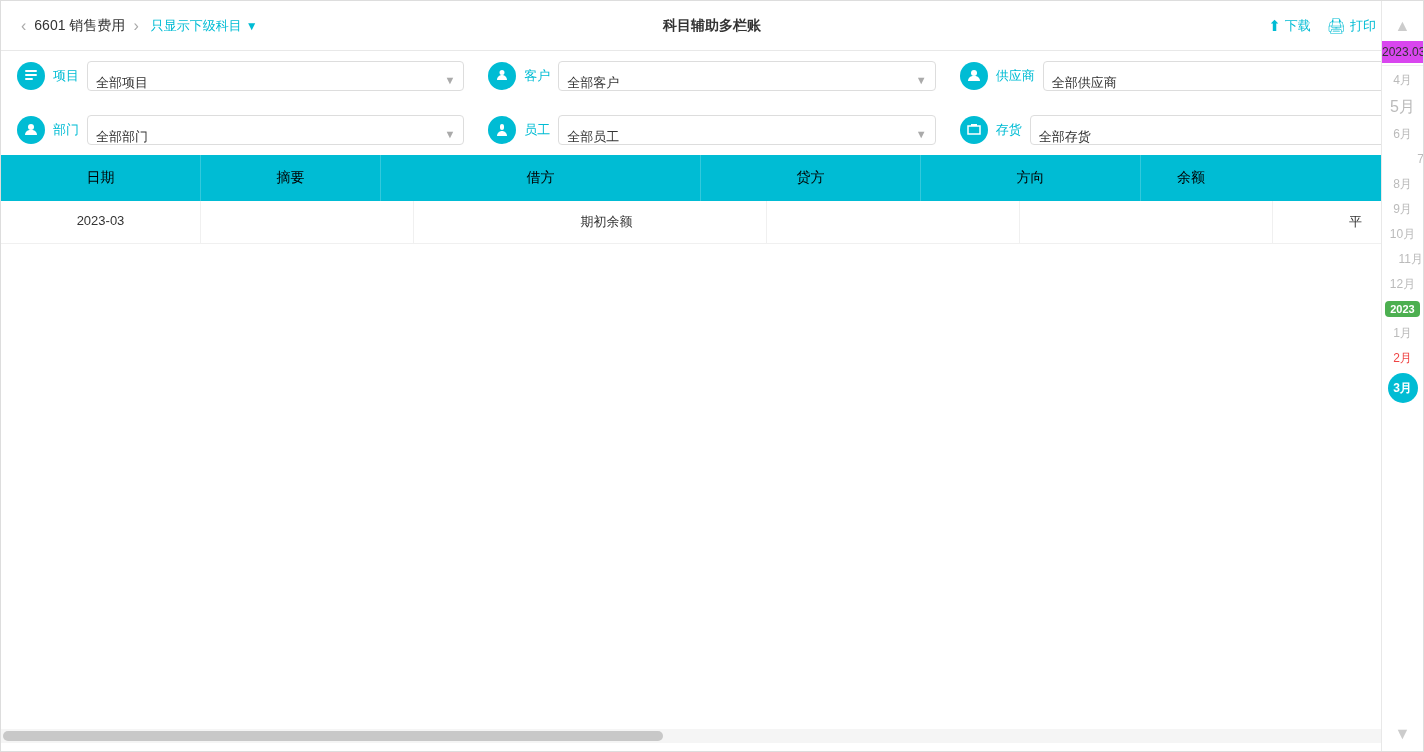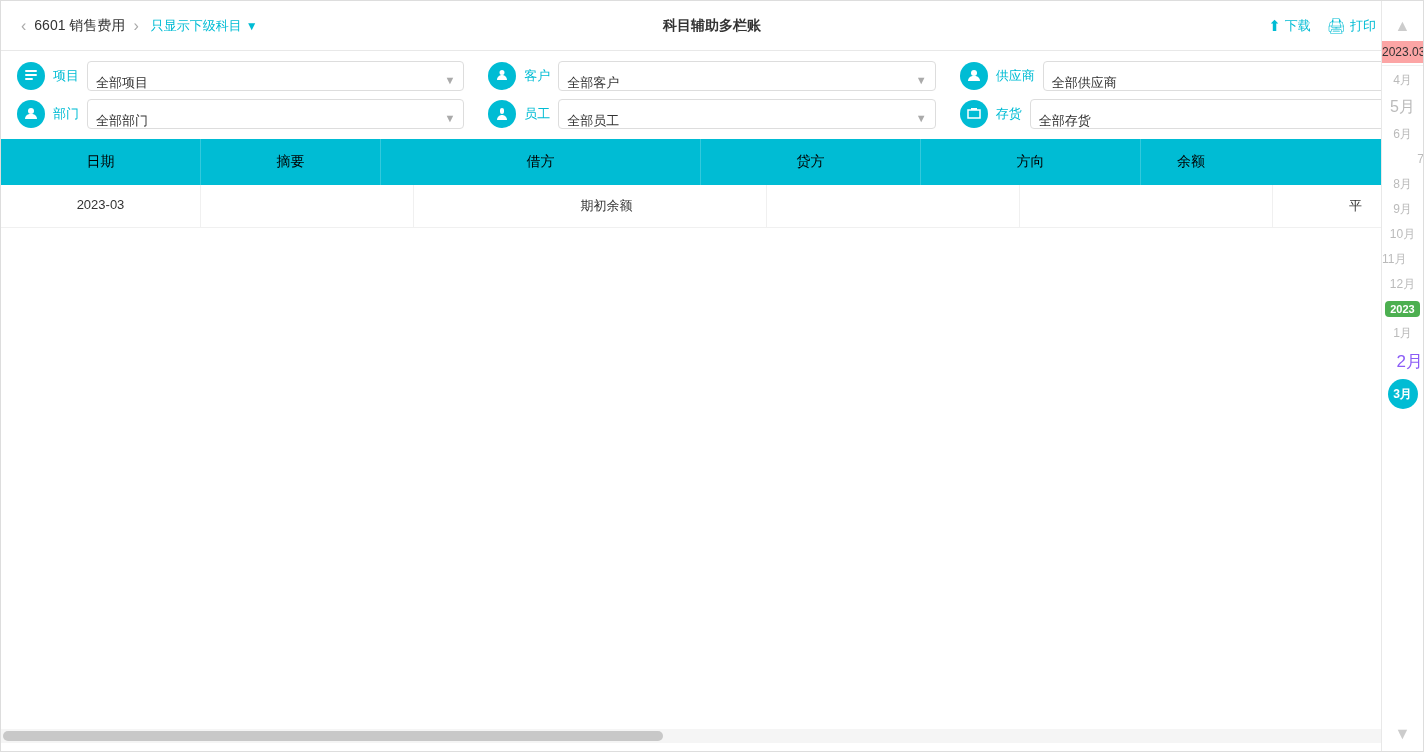"2023.03" div { background: #fca5a5 -> #d946ef }
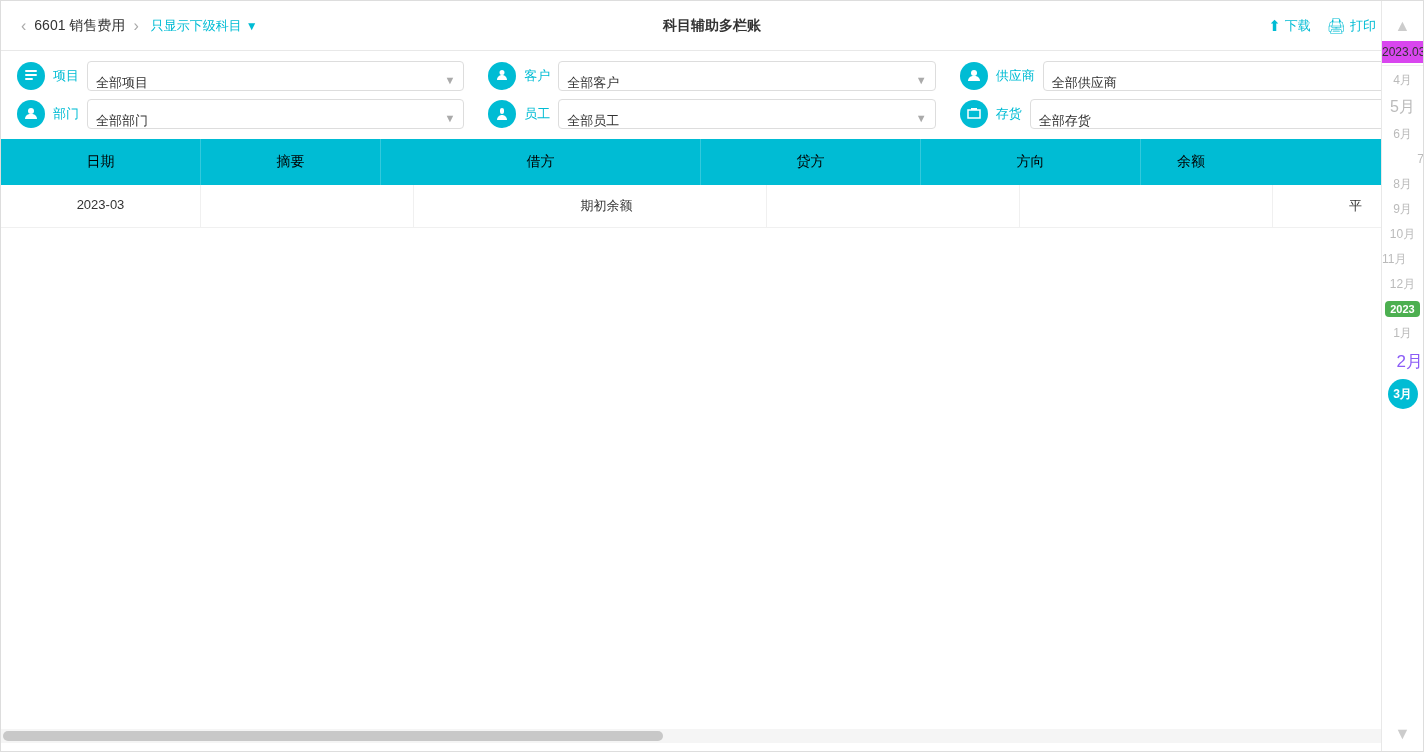"项目" .filter-section { gap: 8px -> 24px }
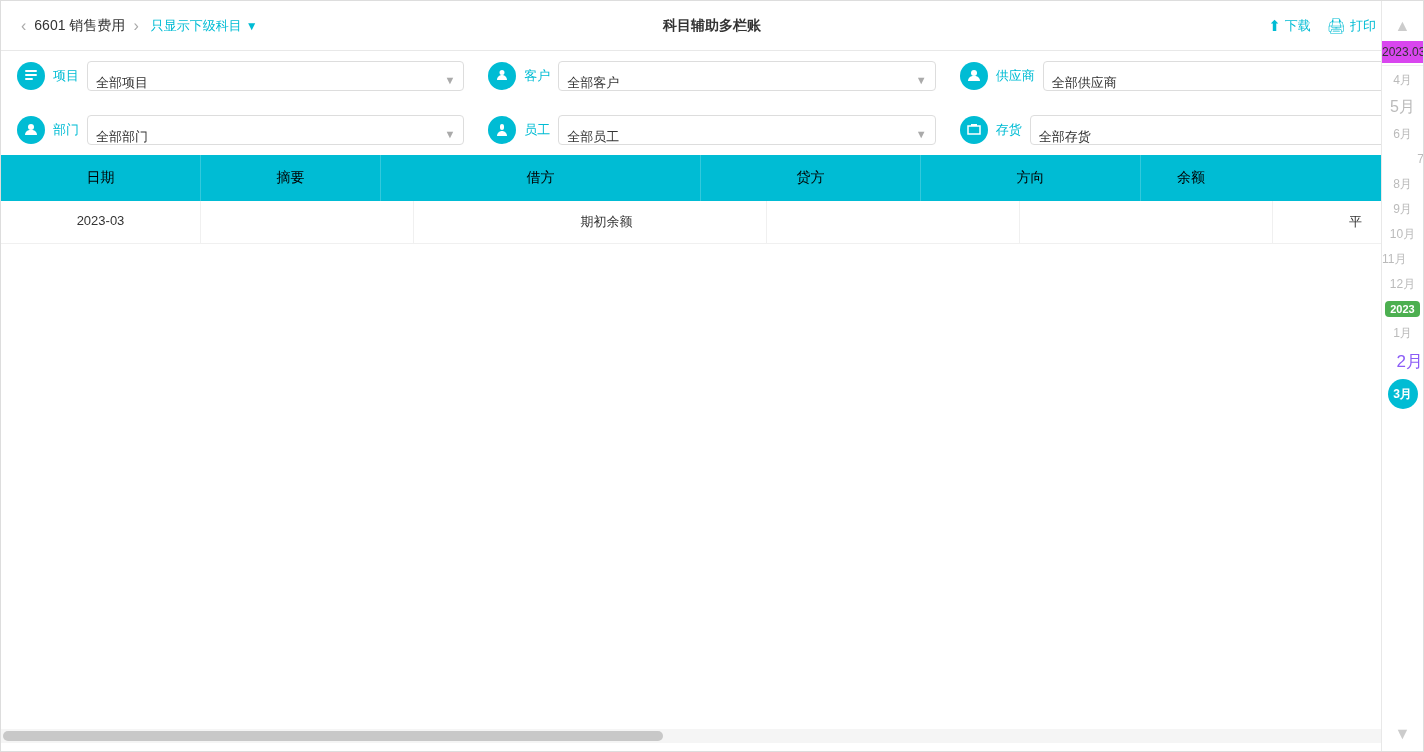"11月" div { text-align: left -> right }
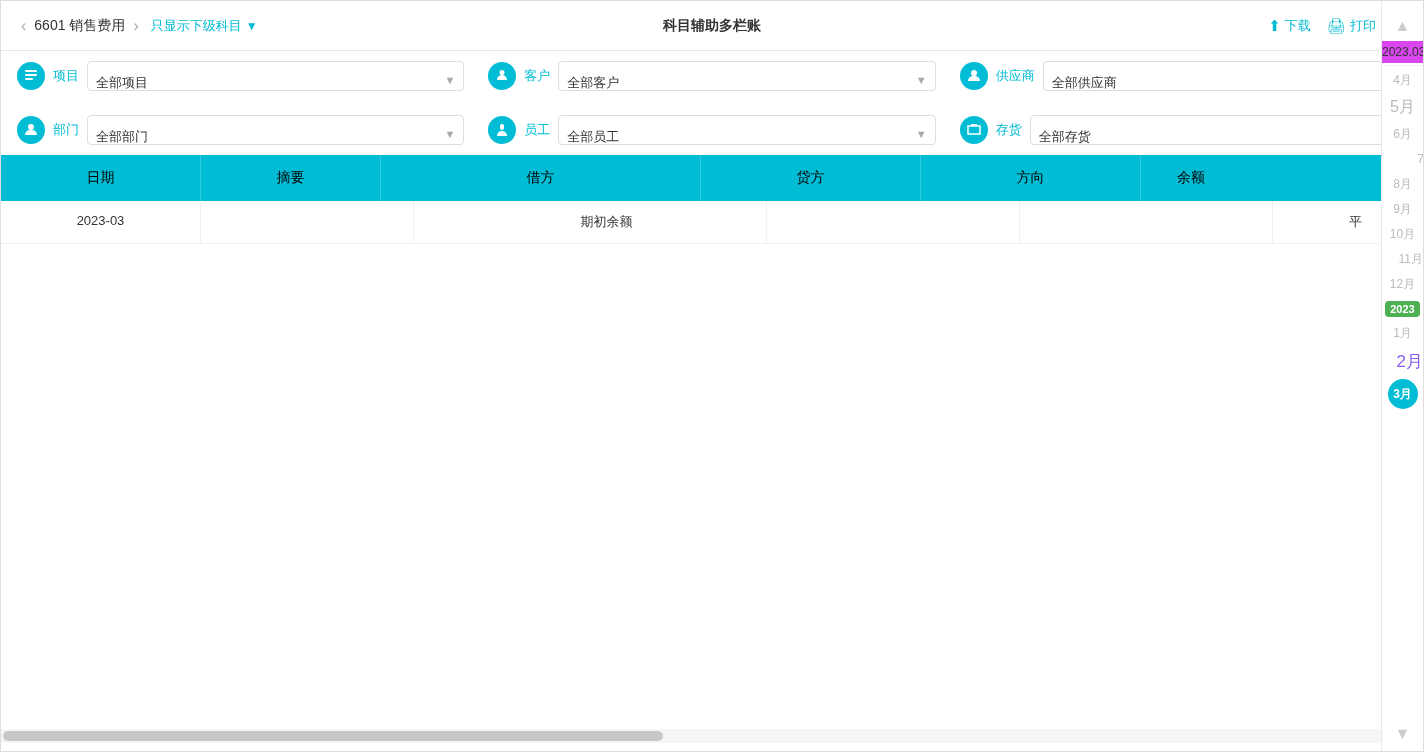"2月" div { color: #8b5cf6 -> #ef4444; font-size: 17px -> 12px; text-align: right -> center }
